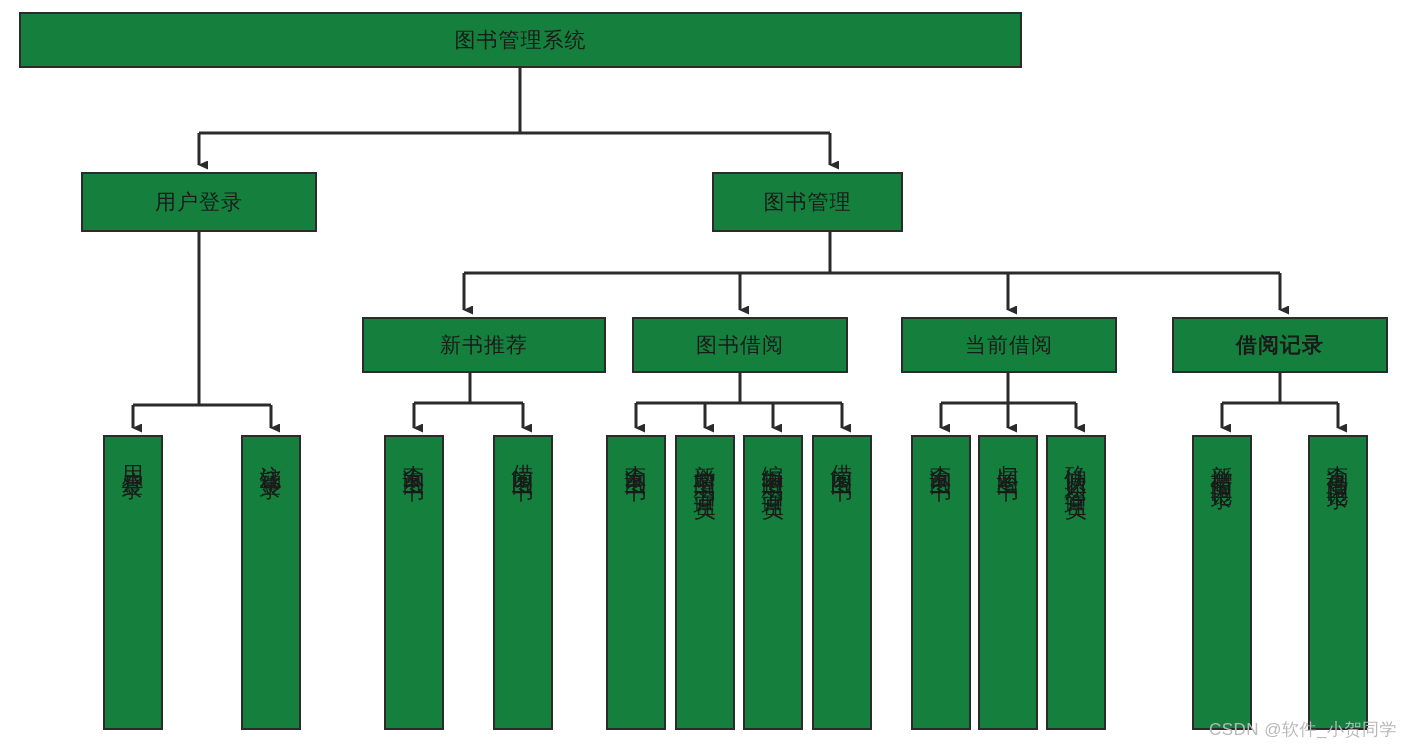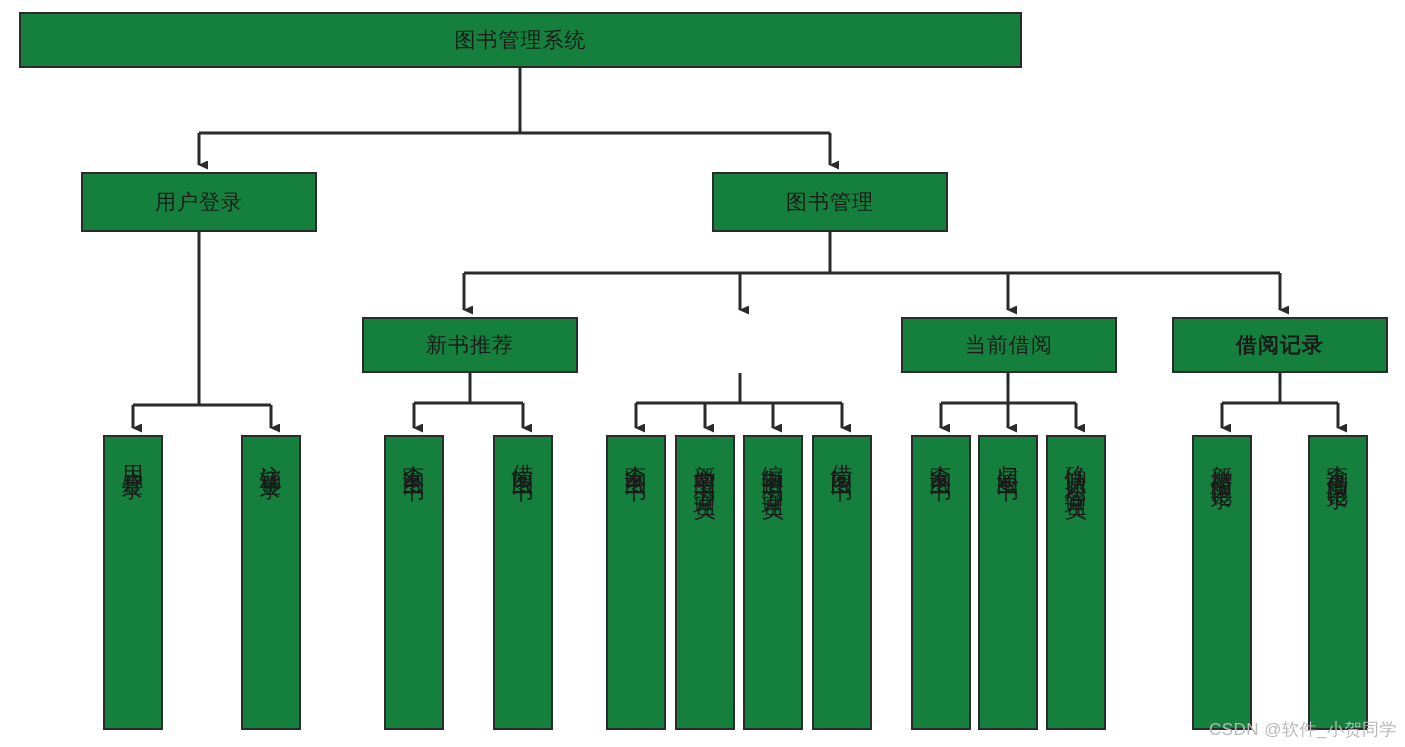"图书管理" div.node { width: 236px -> 191px }
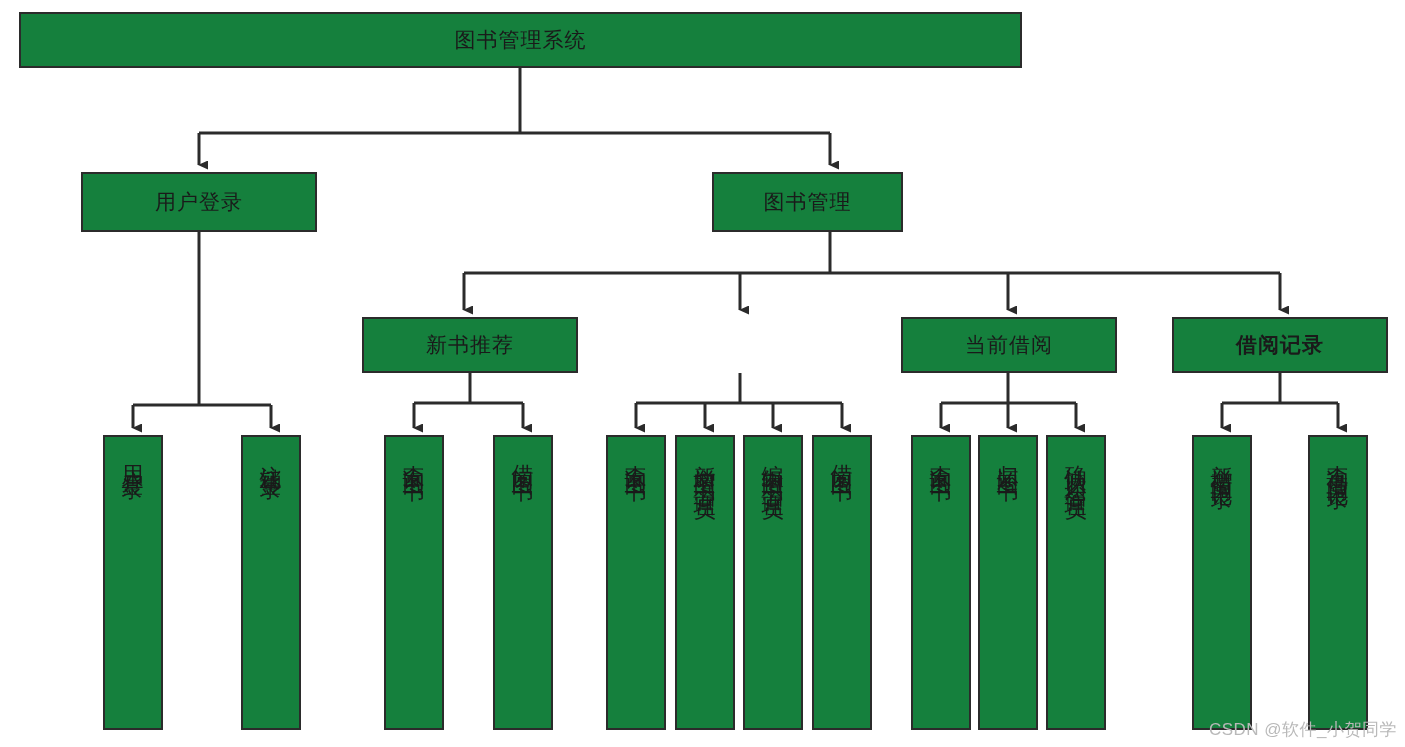"新书推荐" div.node { width: 216px -> 244px }
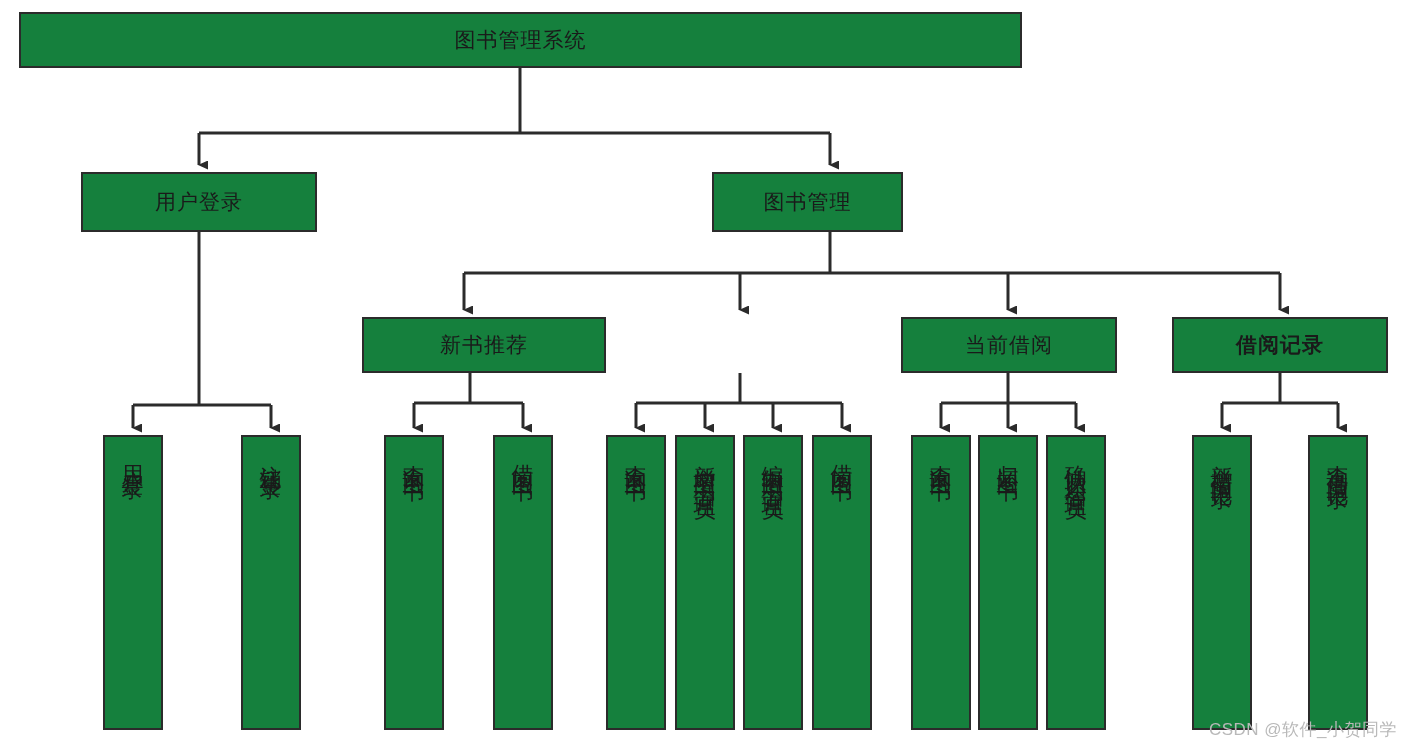"图书借阅" div.node { html: none -> <div> <span>图书借阅</span> </div> }
